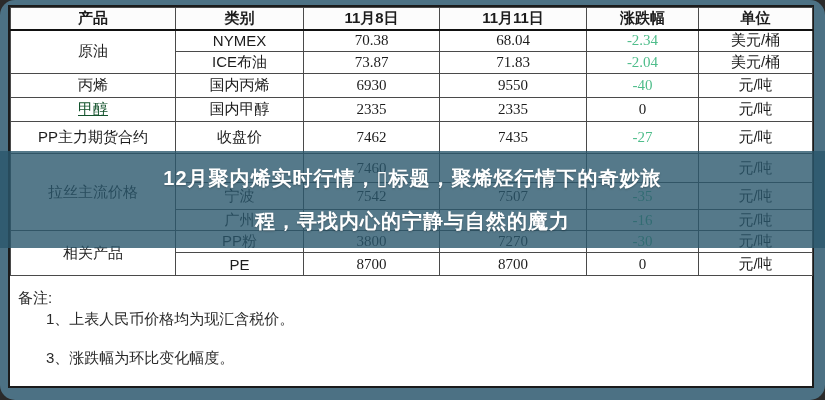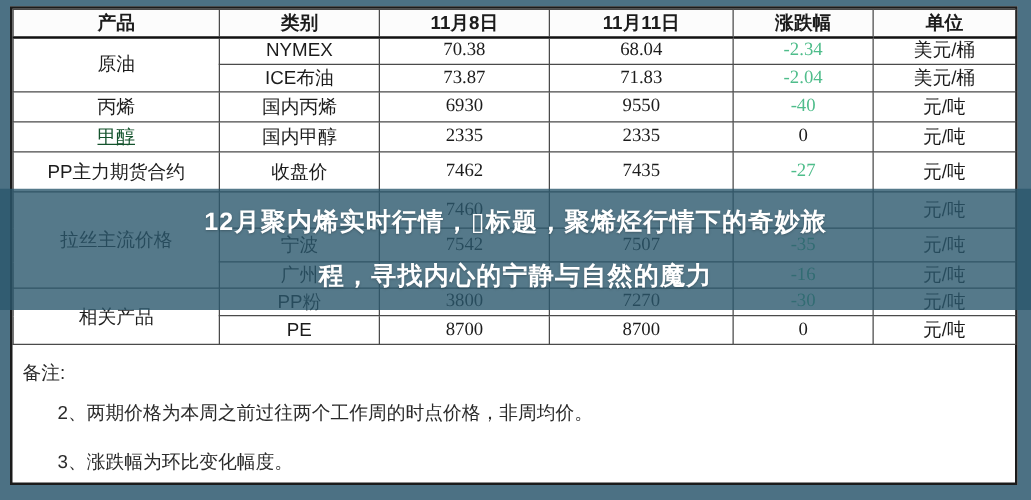"产品" .screen { border-radius: none -> 15px }
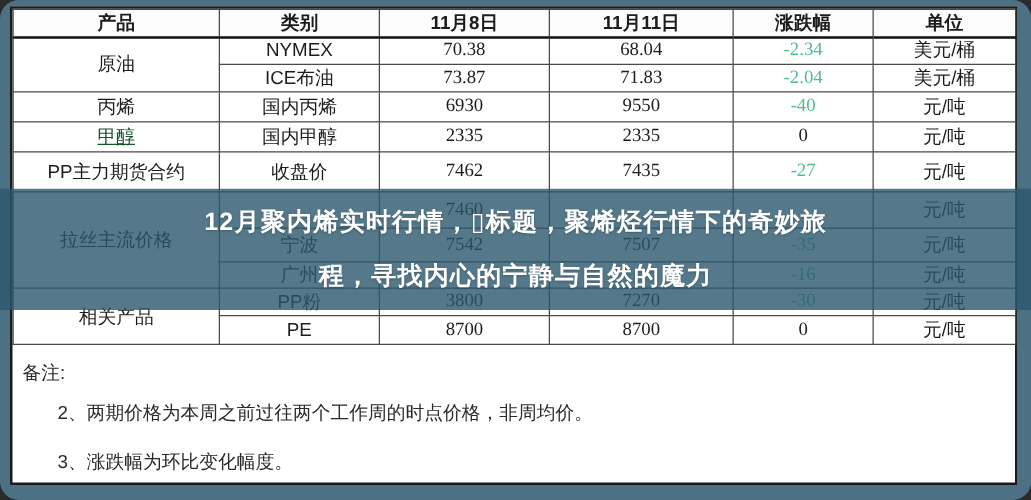"1、上表人民币价格均为现汇含税价。" div.note-item { html: none -> <div>1、上表人民币价格均为现汇含税价。</div> }
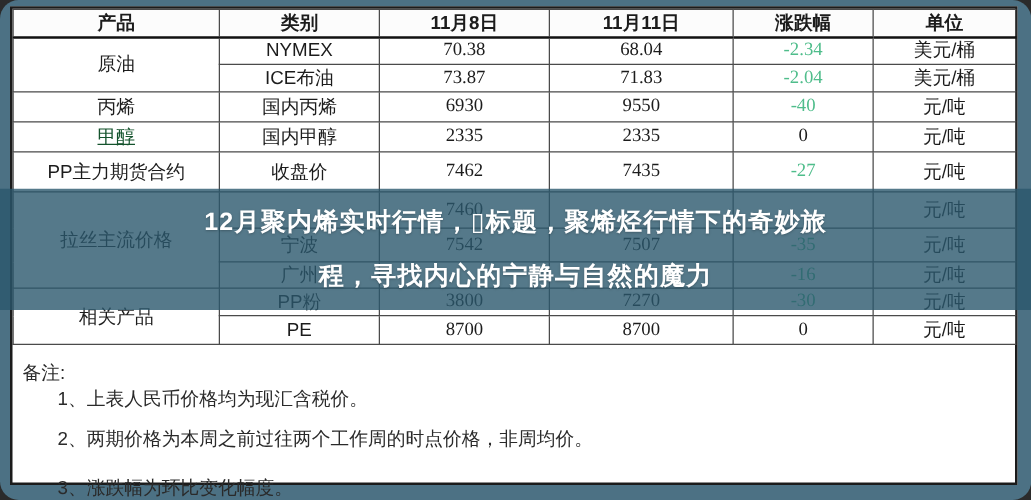"2、两期价格为本周之前过往两个工作周的时点价格，非周均价。" div.note-item { html: <div>2、两期价格为本周之前过往两个工作周的时点价格，非周均价。</div> -> none }
